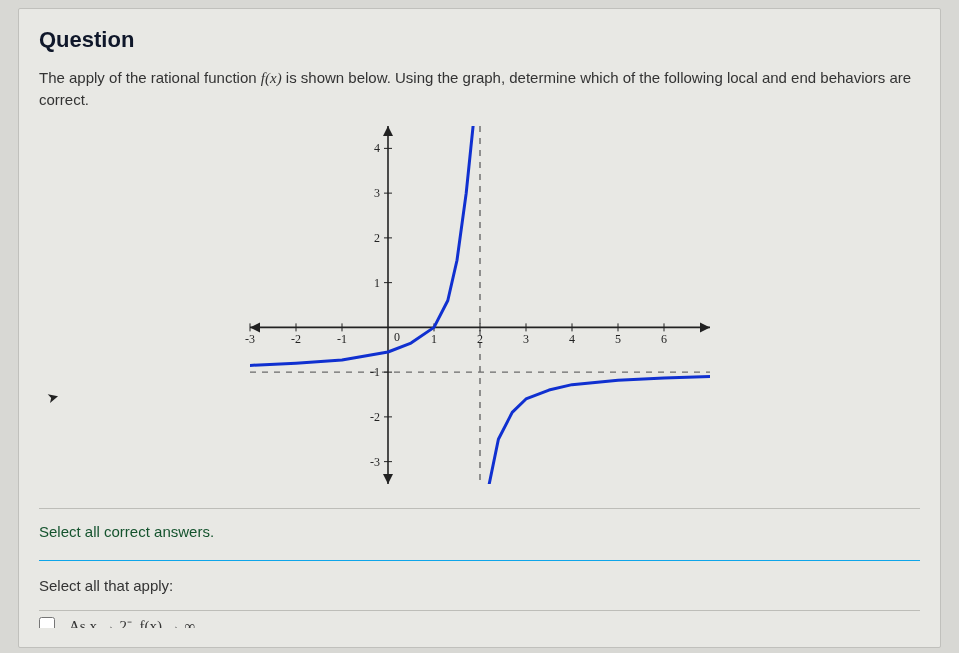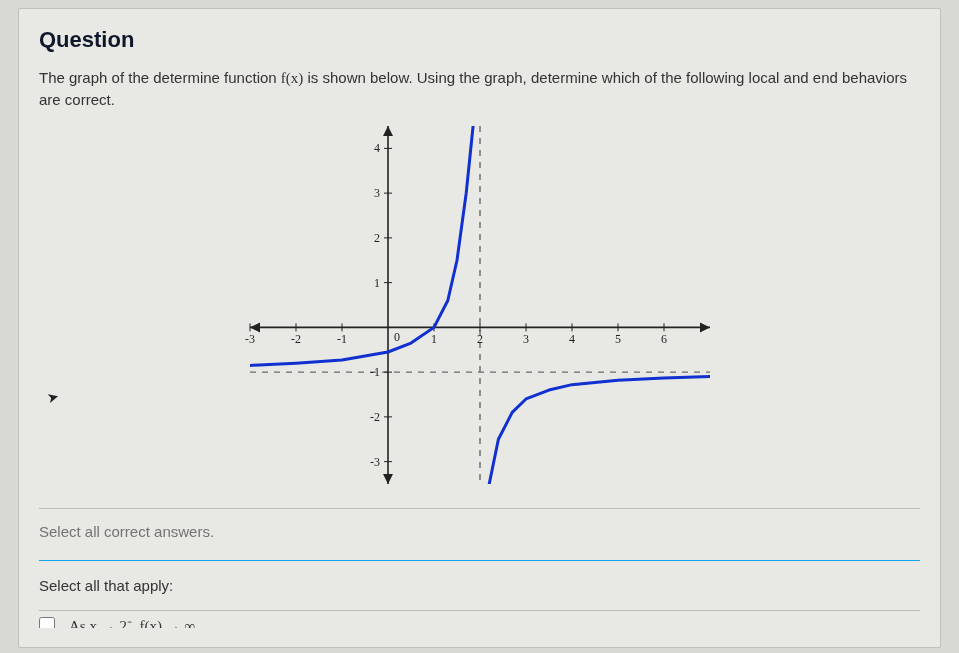"The graph of the determine" span { text: graph of the determine -> apply of the rational }
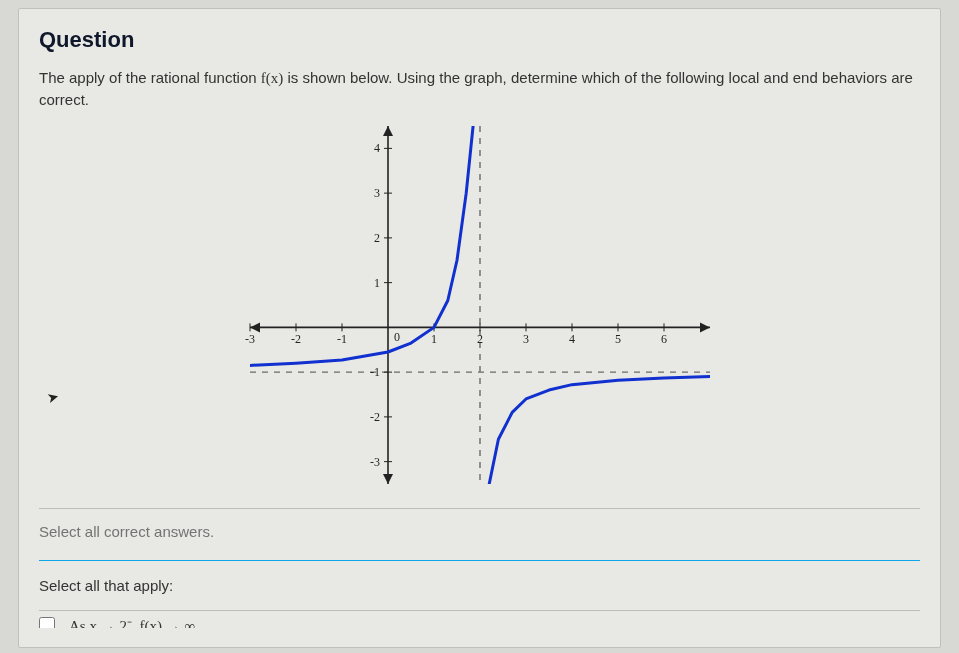"f(x)" .fn { font-style: none -> italic }
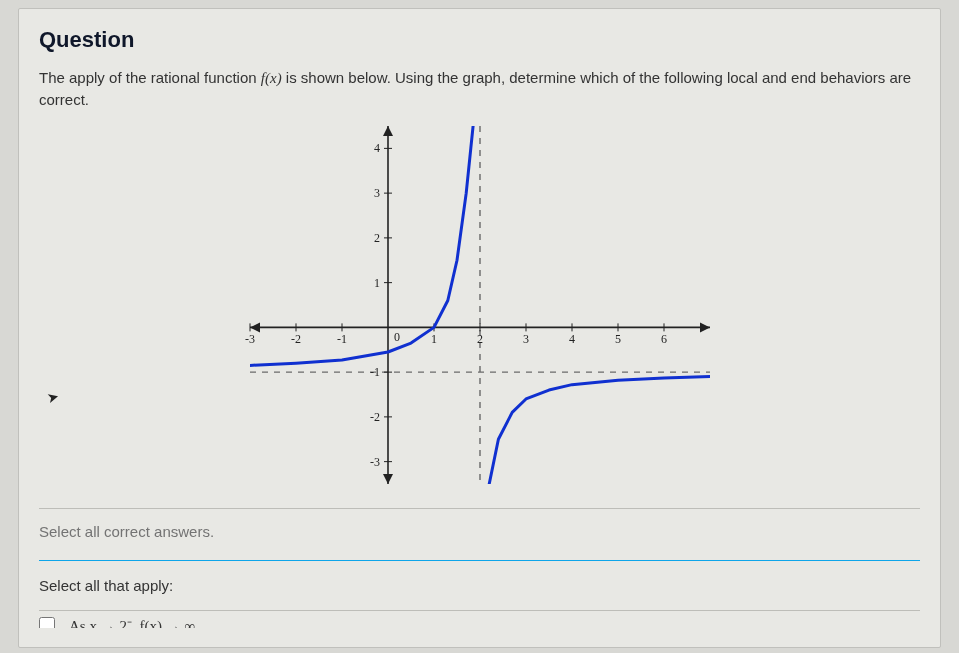"Select all correct answers." .instruct { color: #737373 -> #14532d }
